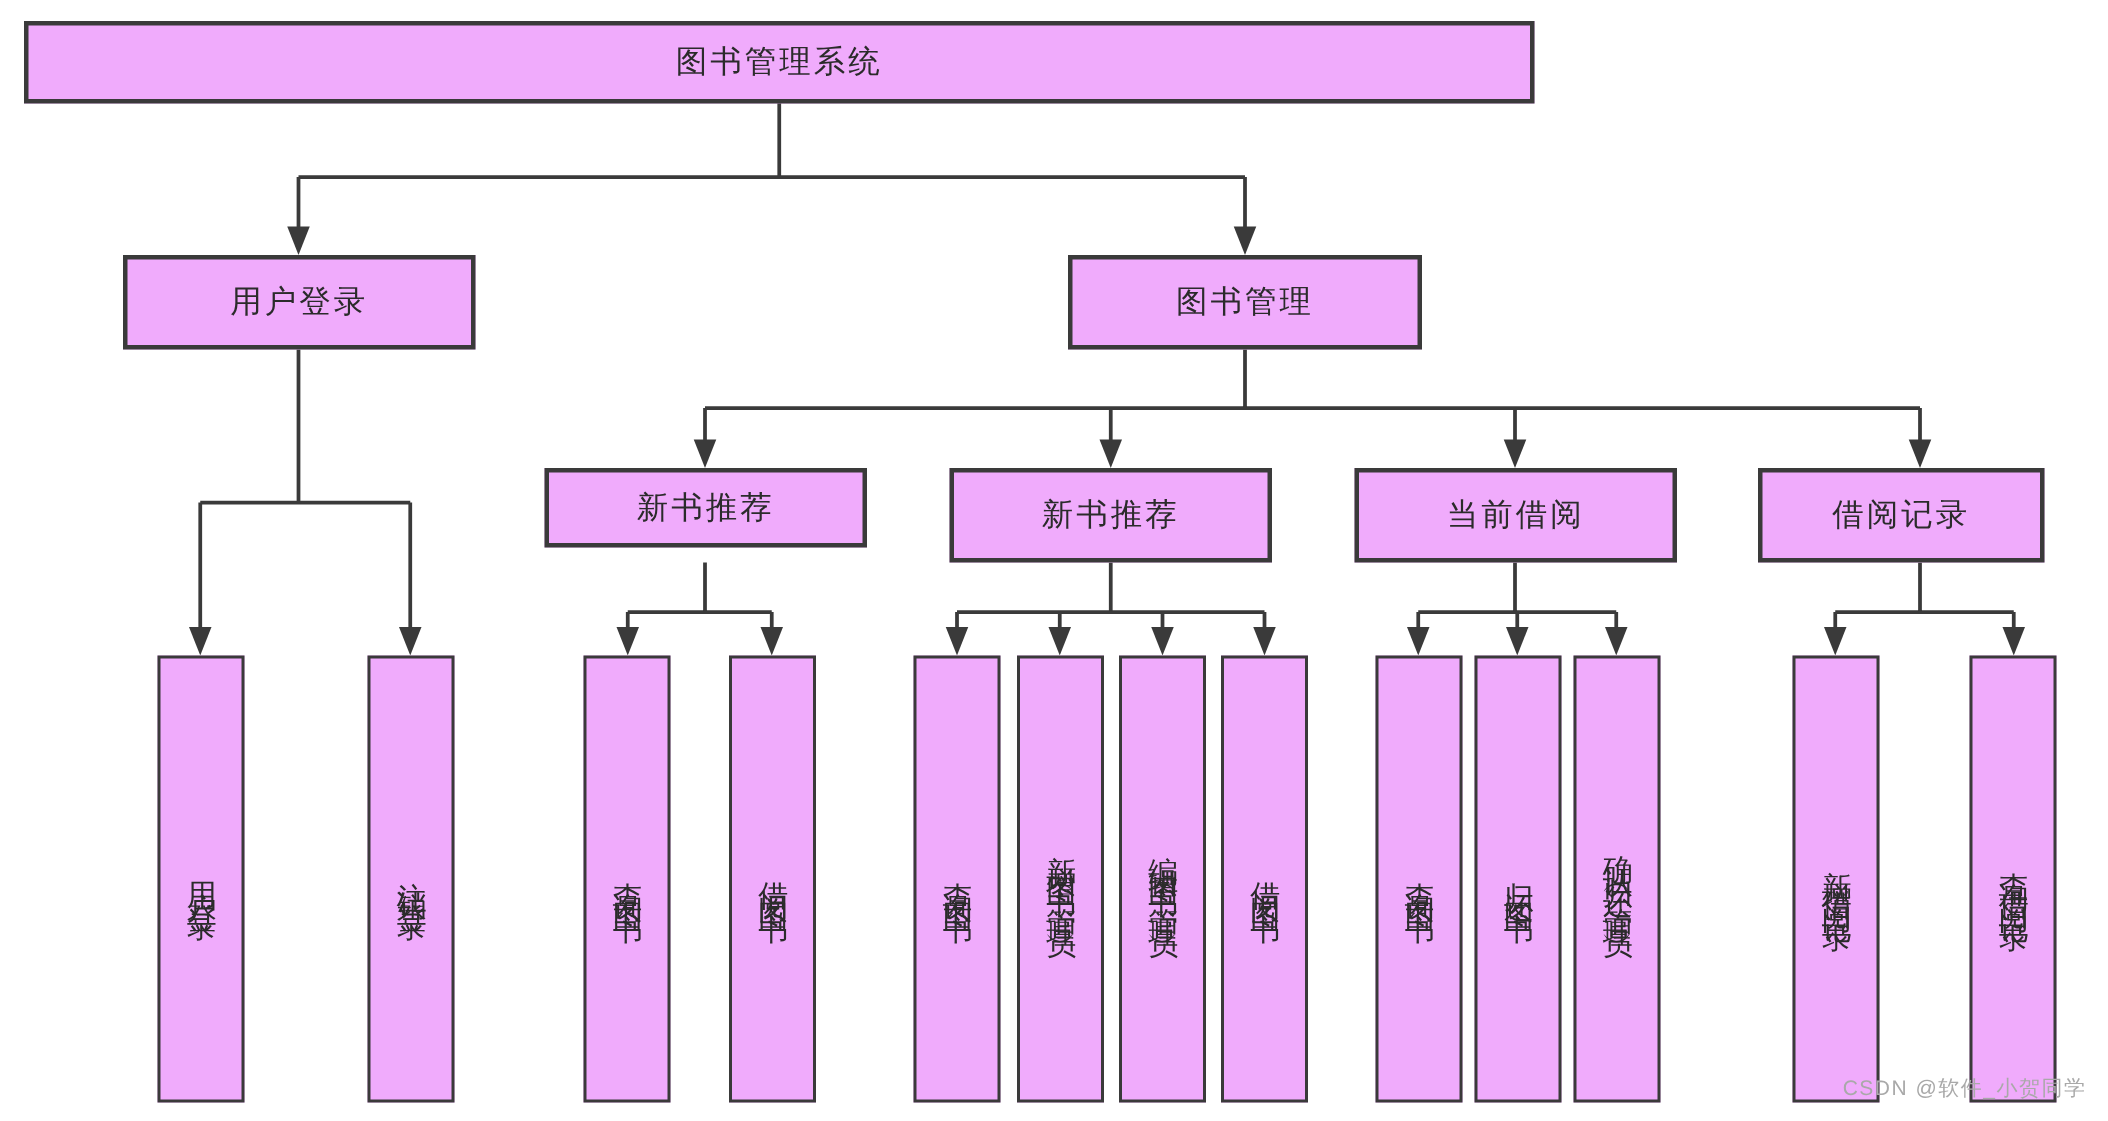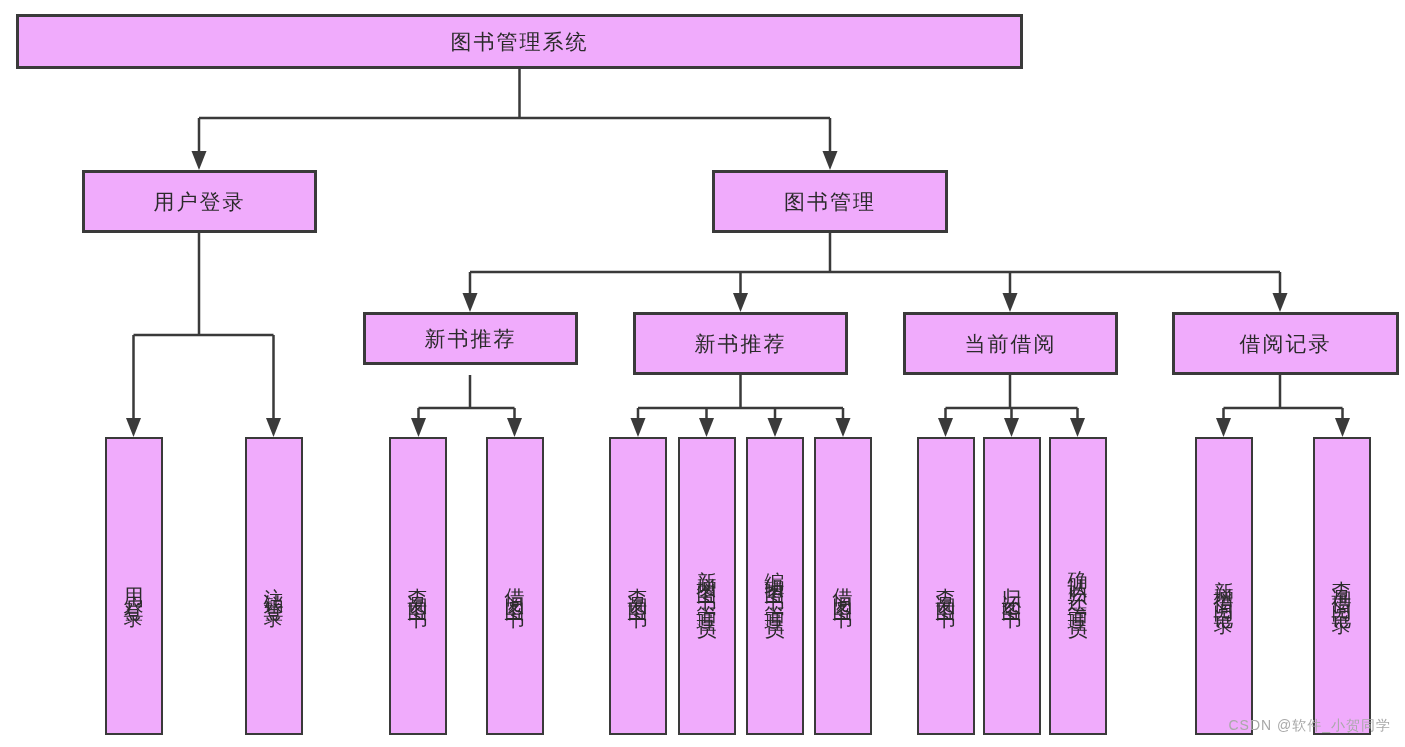"借阅记录" div.box { width: 227px -> 191px }
